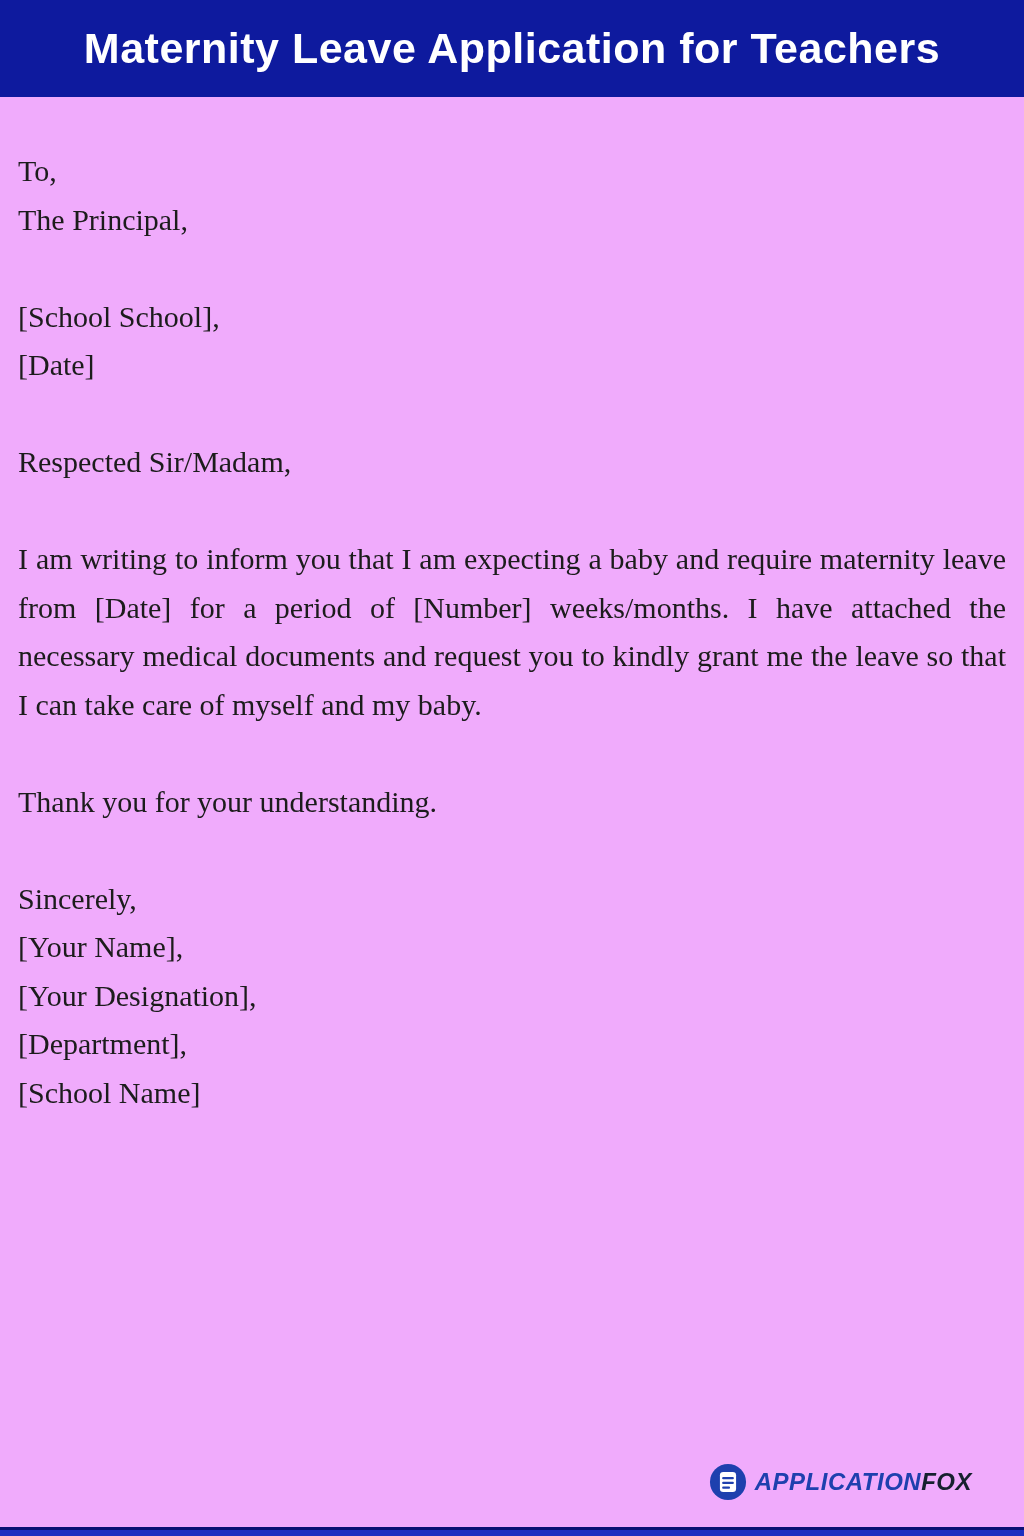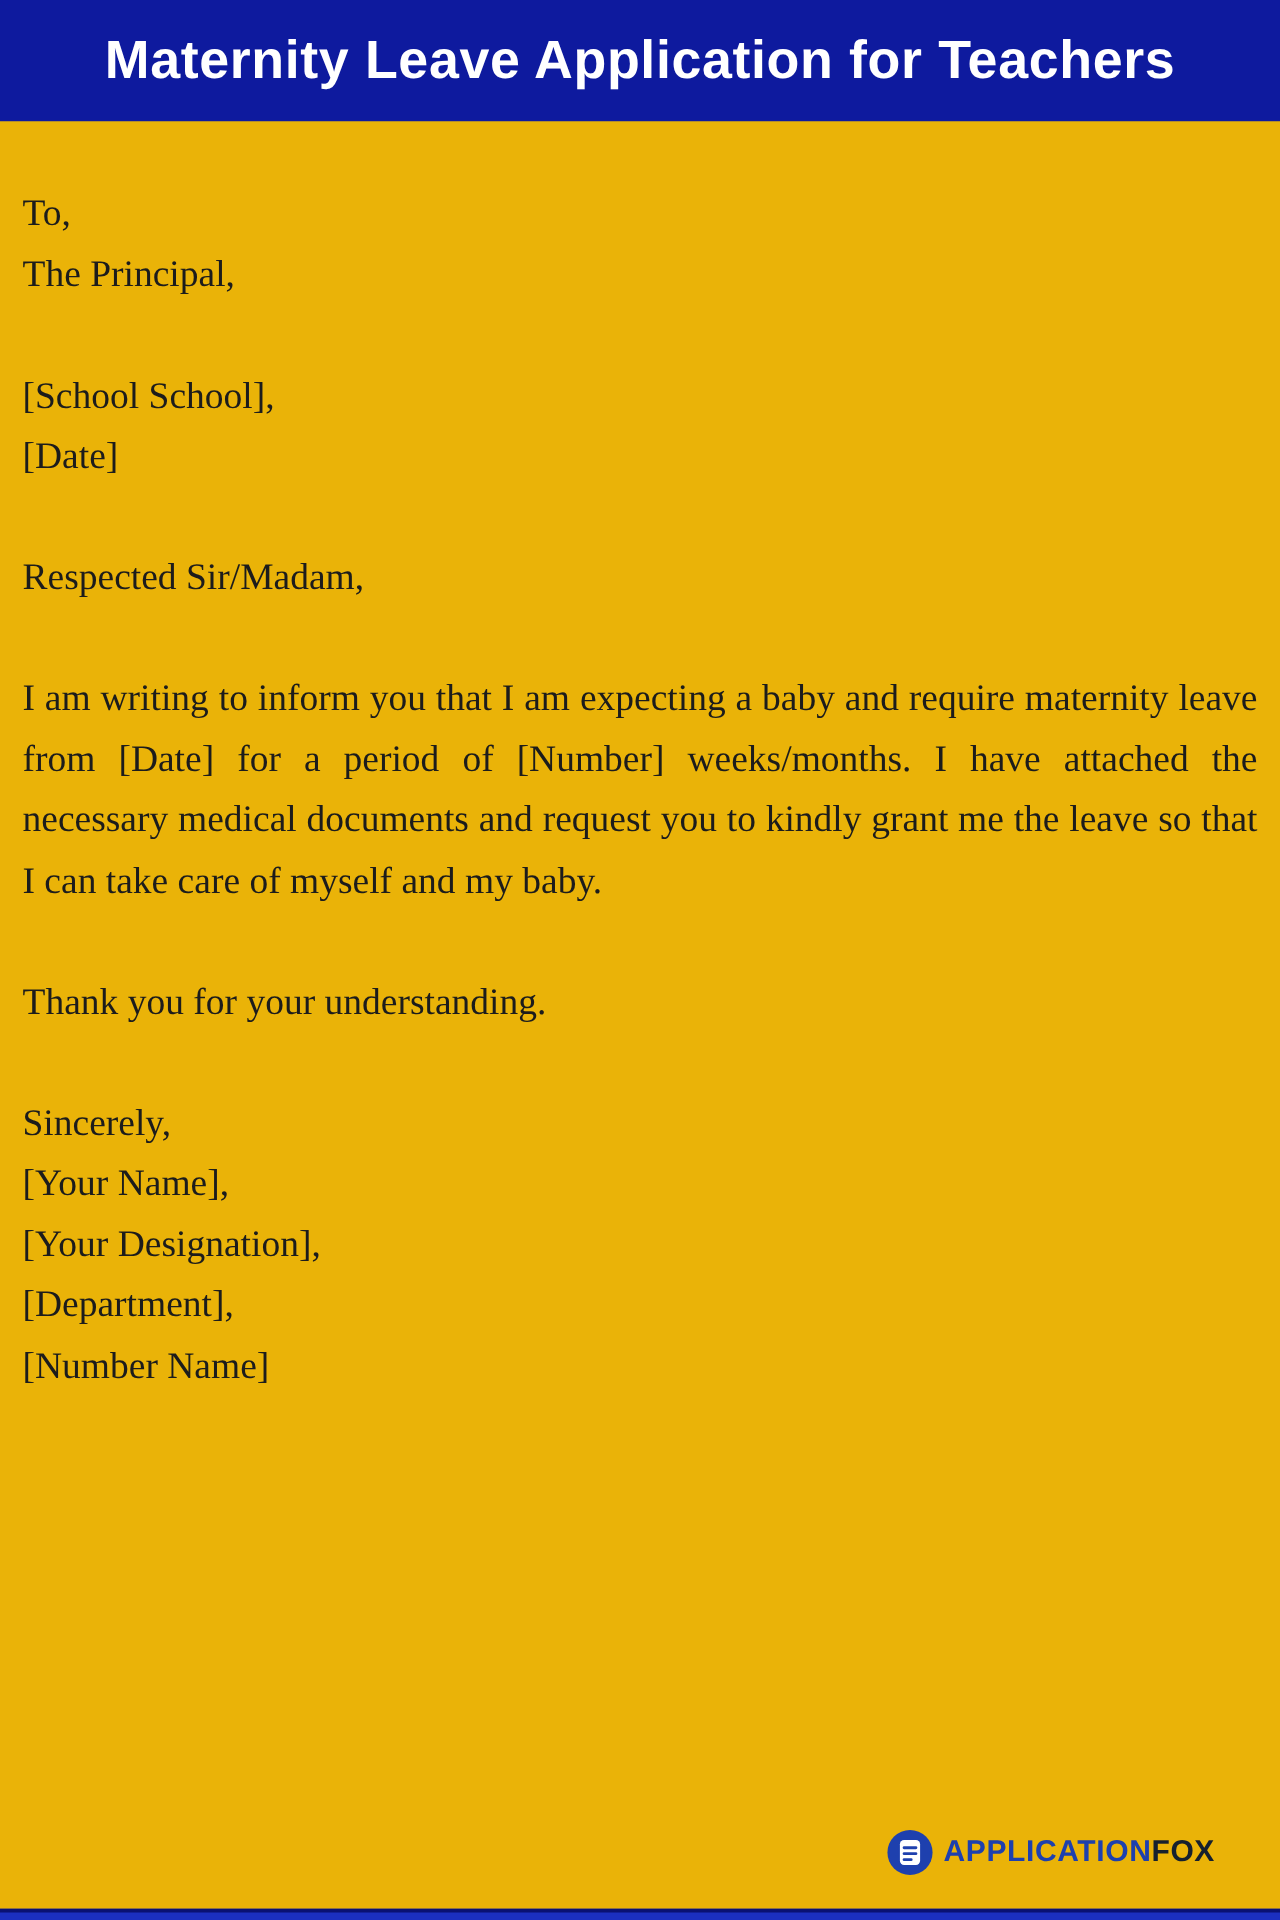"Maternity Leave Application for Teachers" .page { background: #eab308 -> #f0abfc }
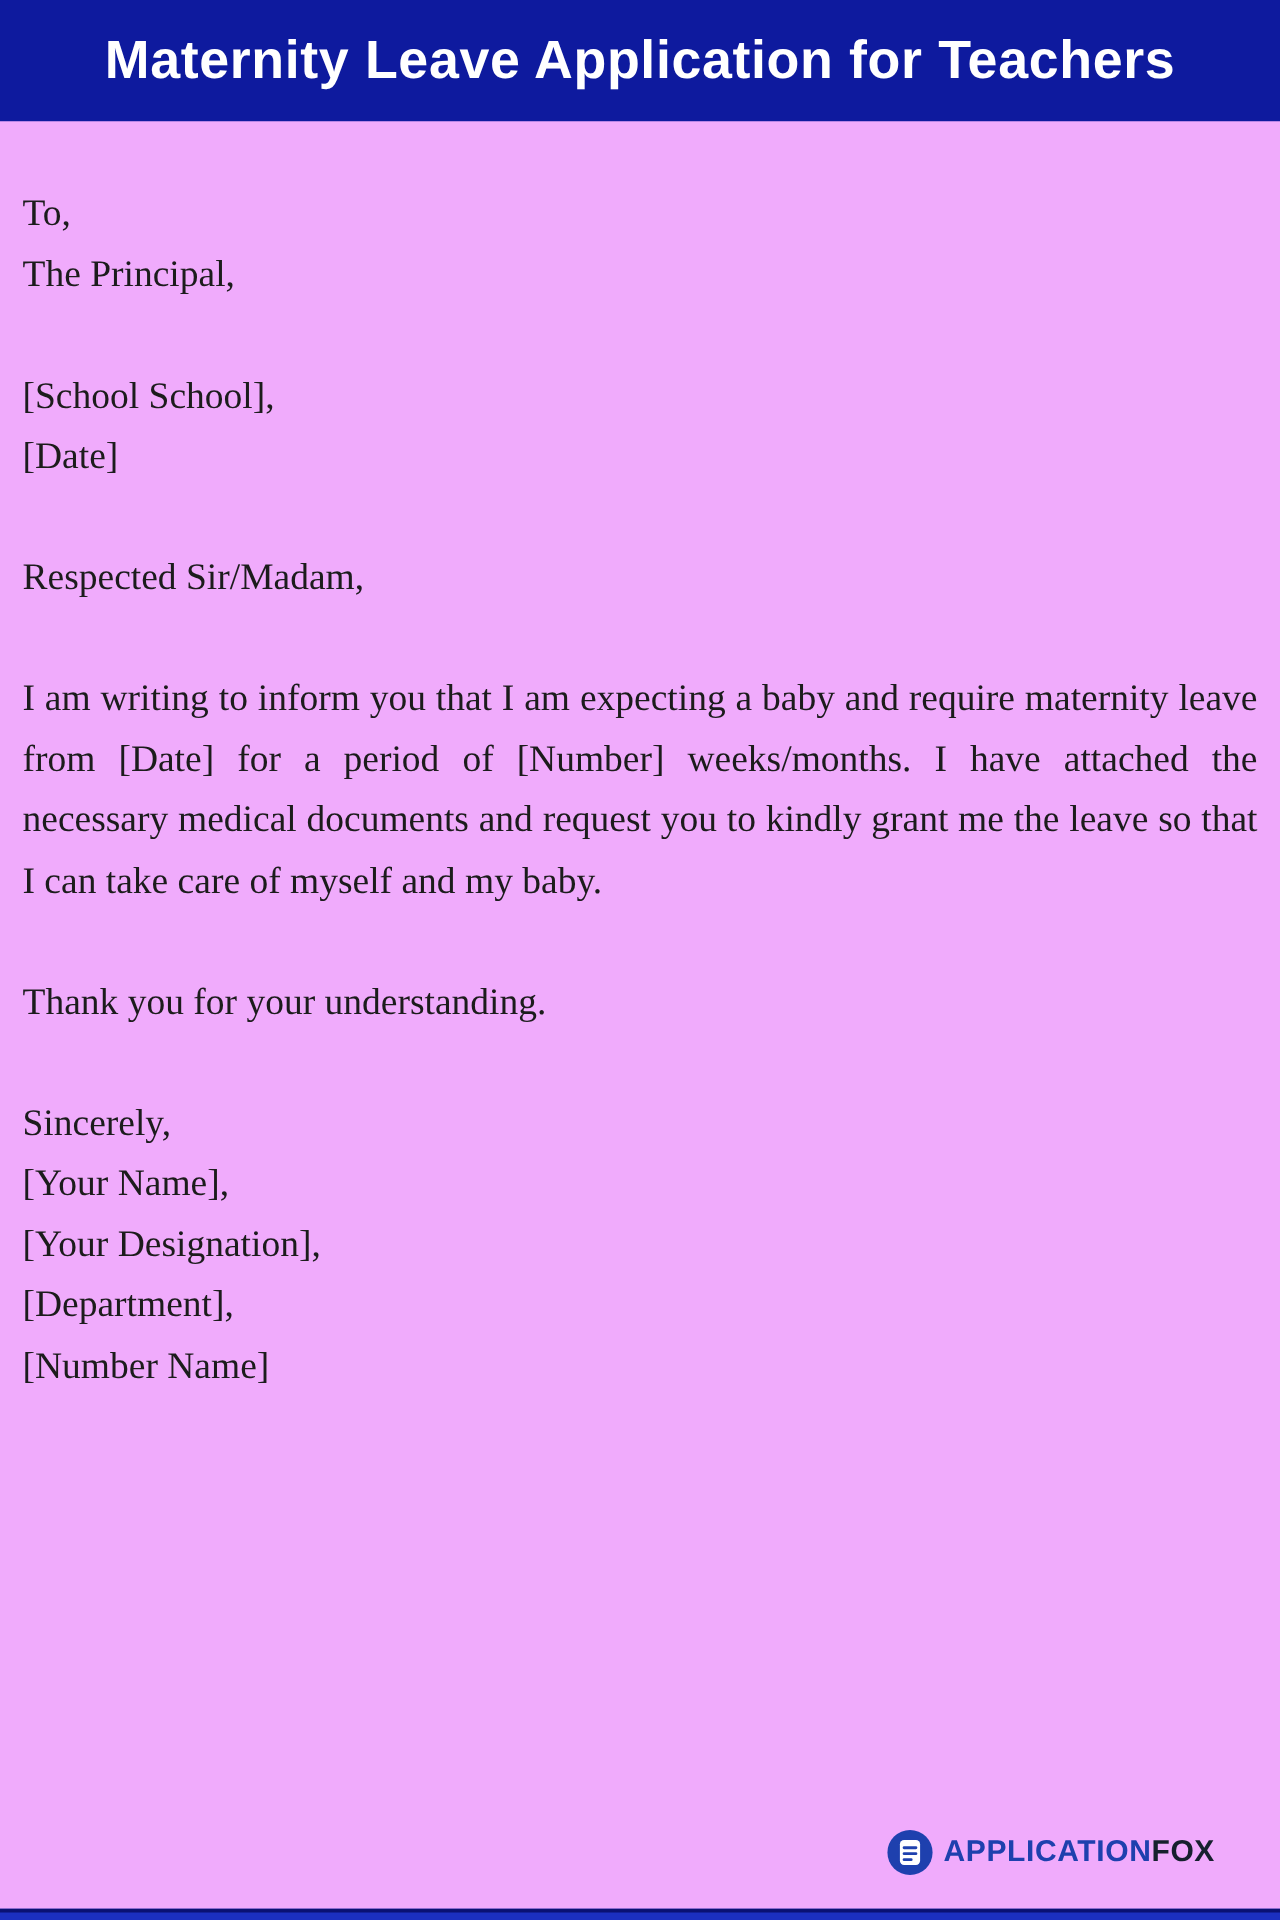"[Number Name]" span { text: Number -> School }
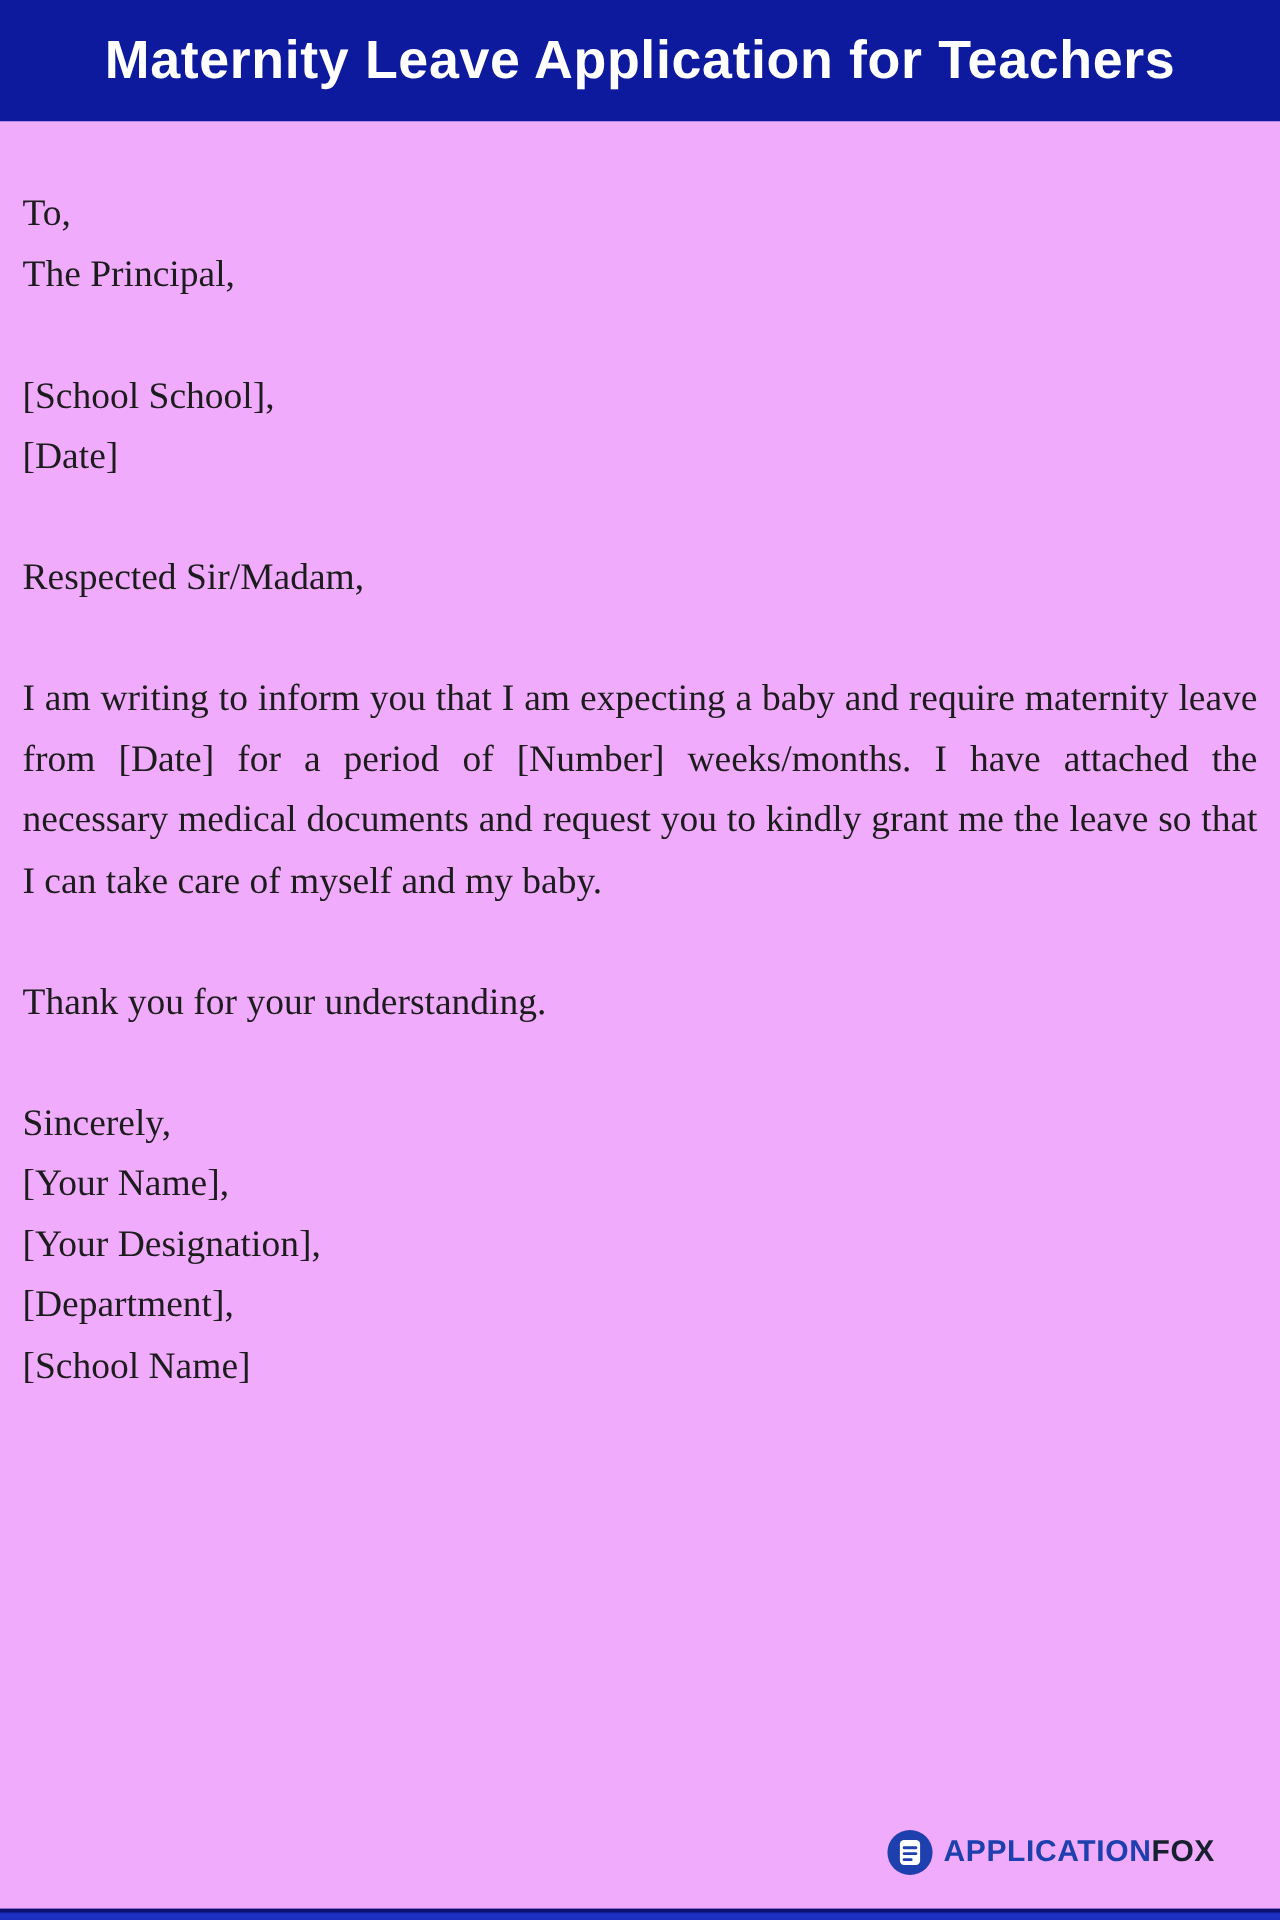"APPLICATIONFOX" .brand { font-style: none -> italic }
